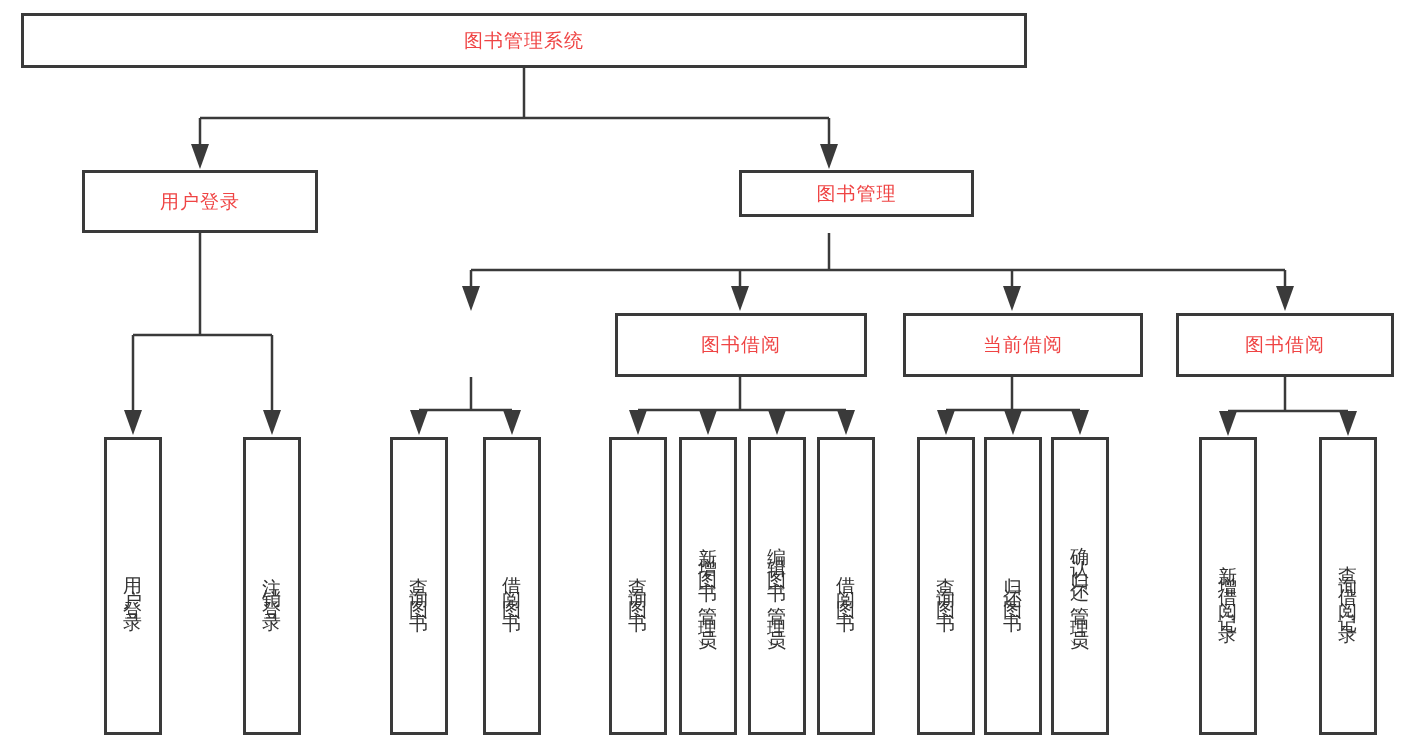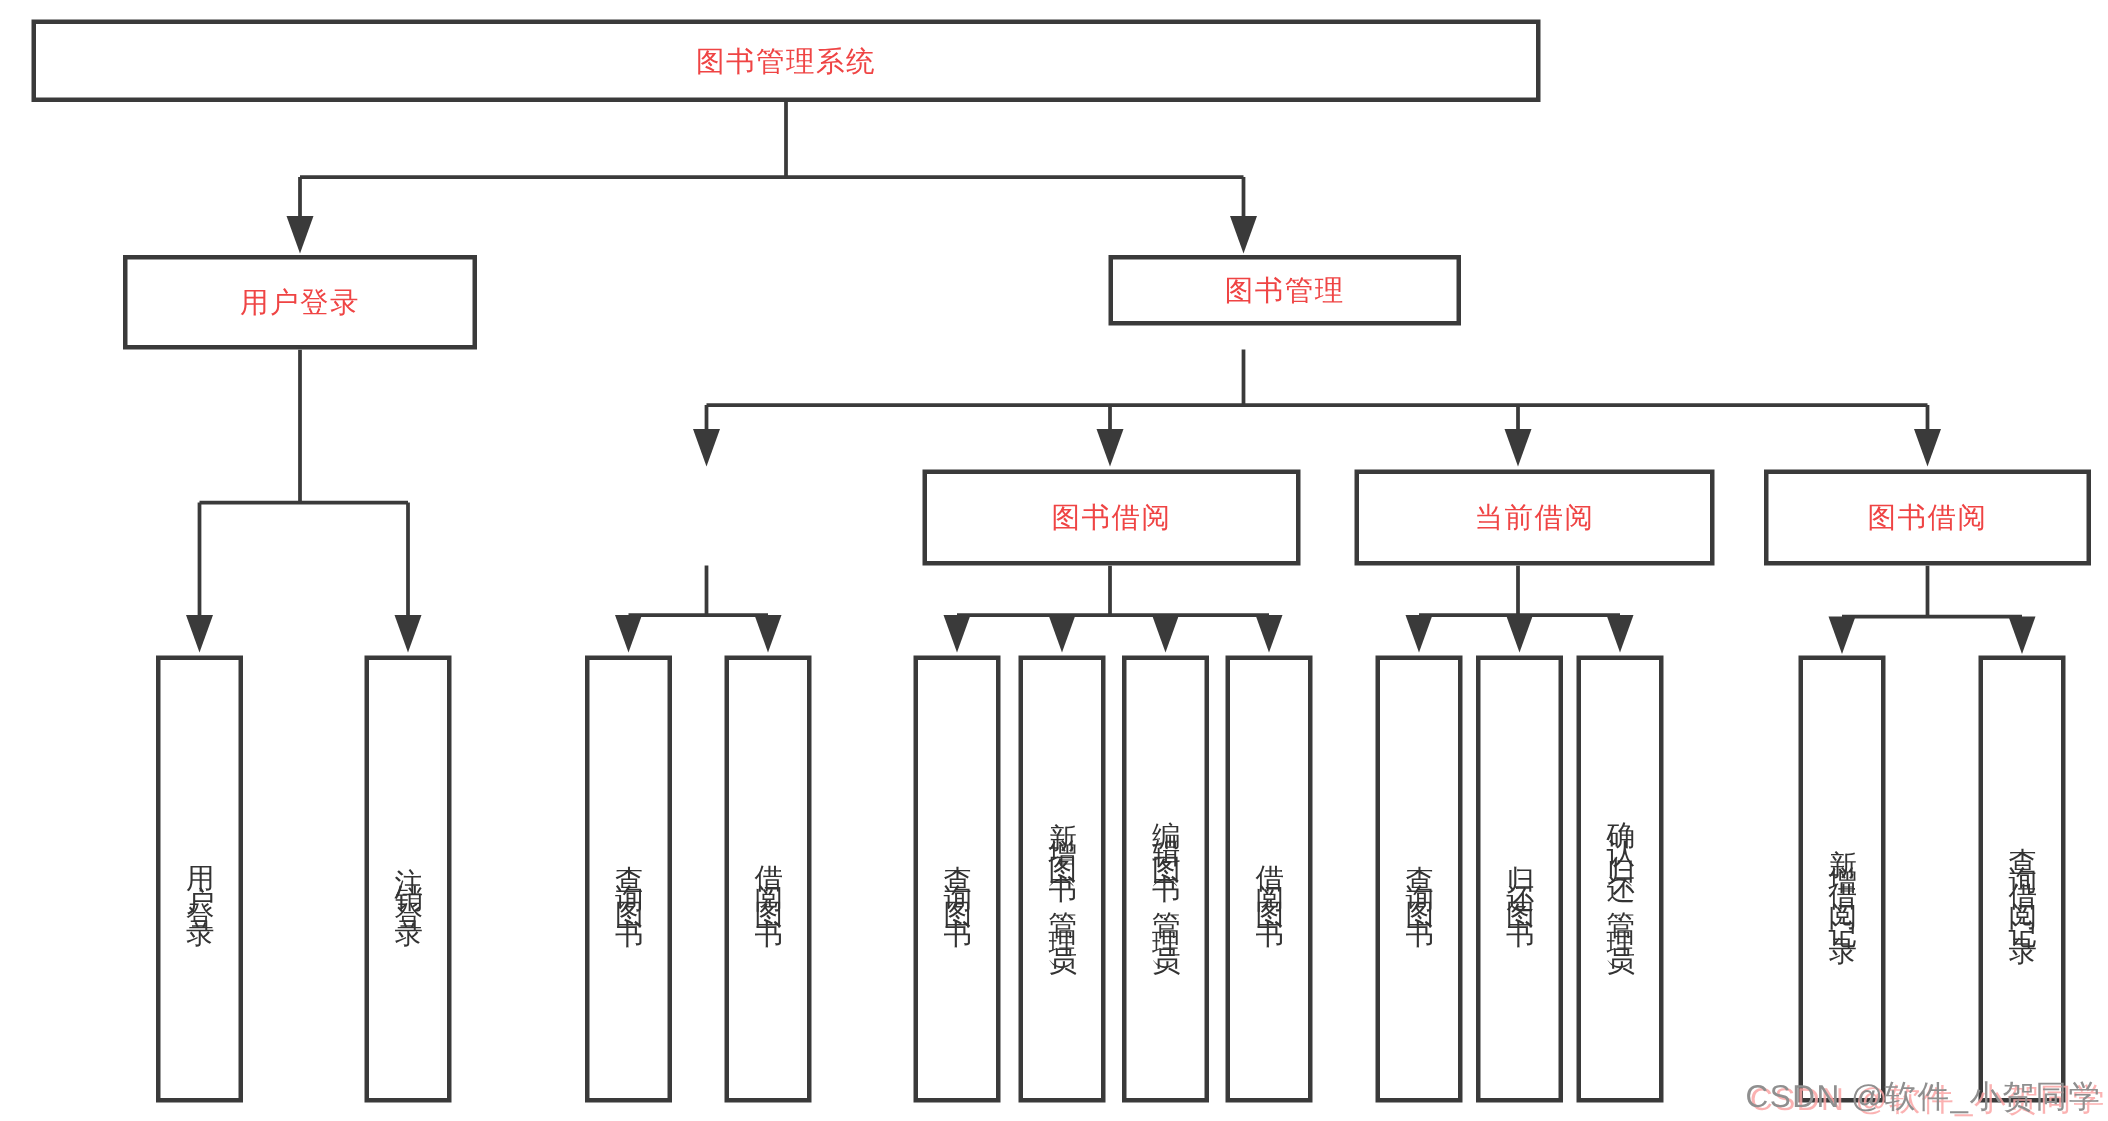"CSDN @软件_小贺同学" div { html: <div>CSDN @软件_小贺同学</div> -> none }
